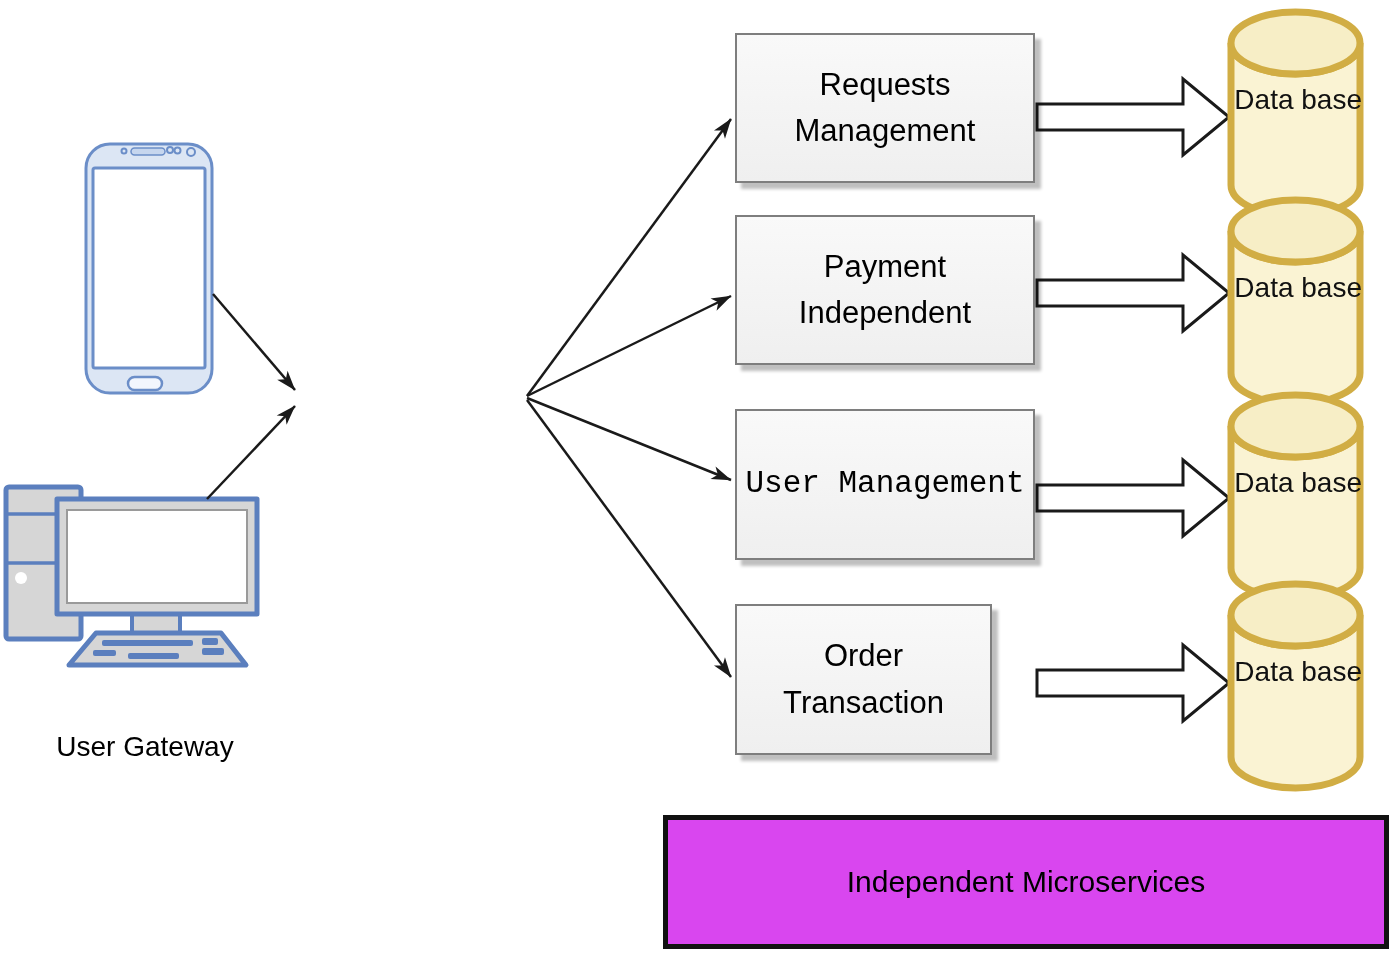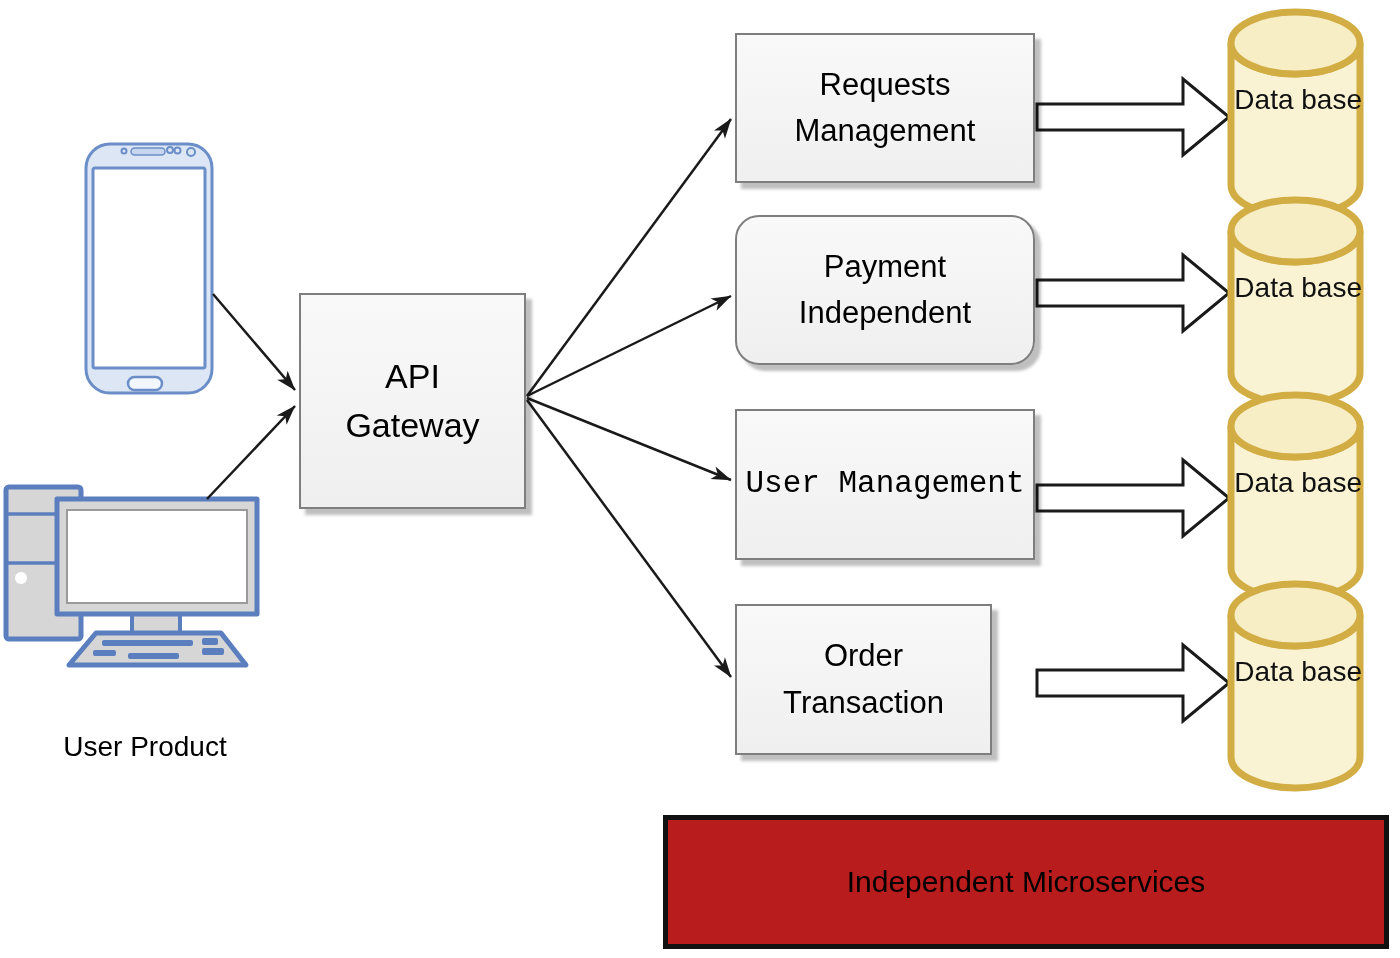"Payment" .svc-2 { border-radius: 24px -> none }
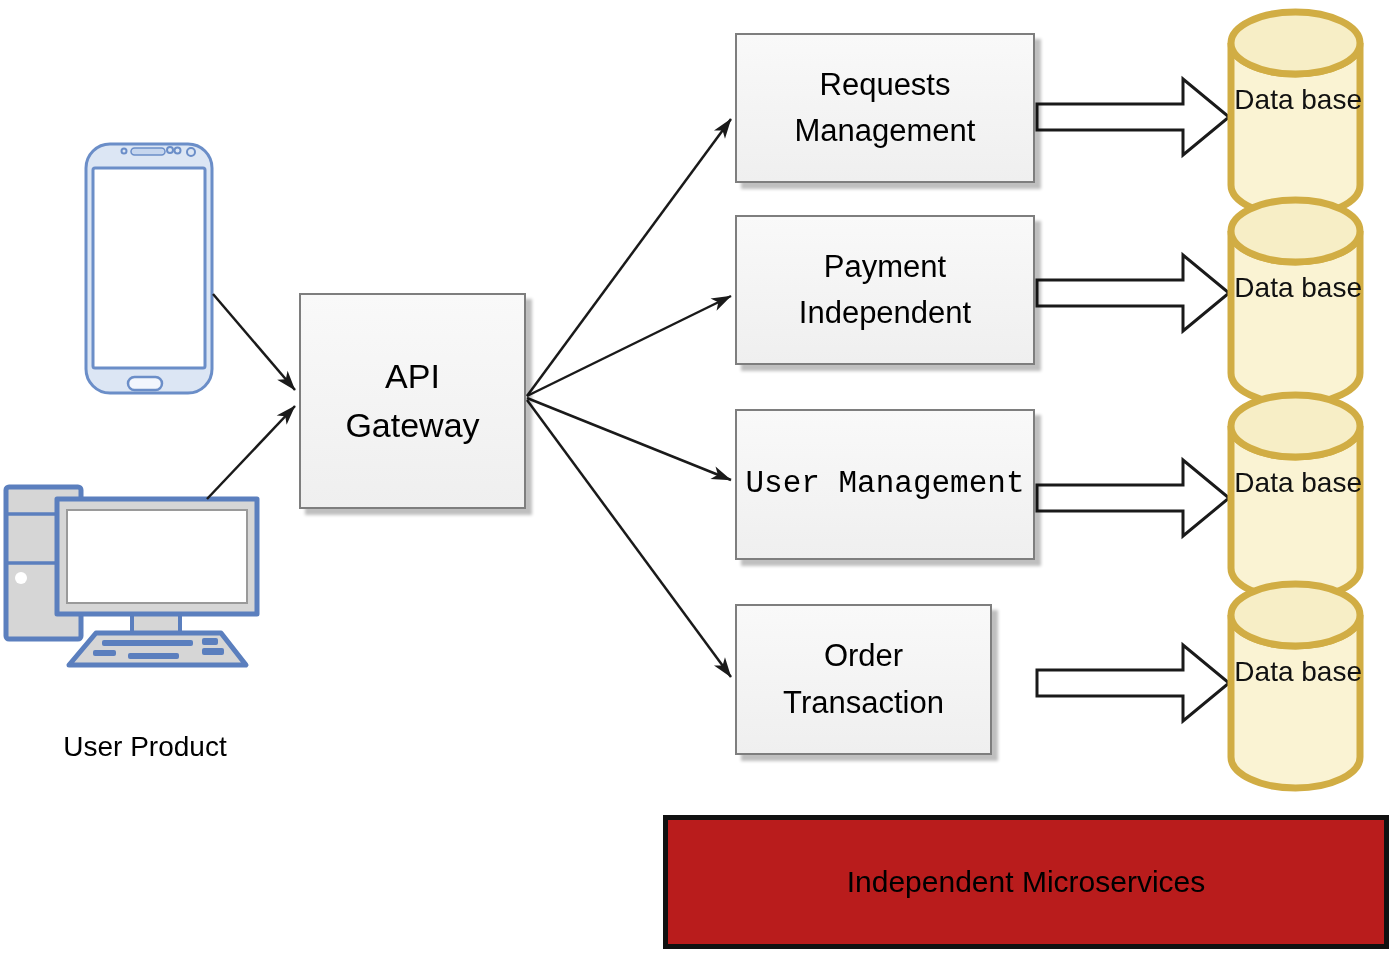"API" div.box { html: <div> <span>API</span> <span>Gateway</span> </div> -> none }
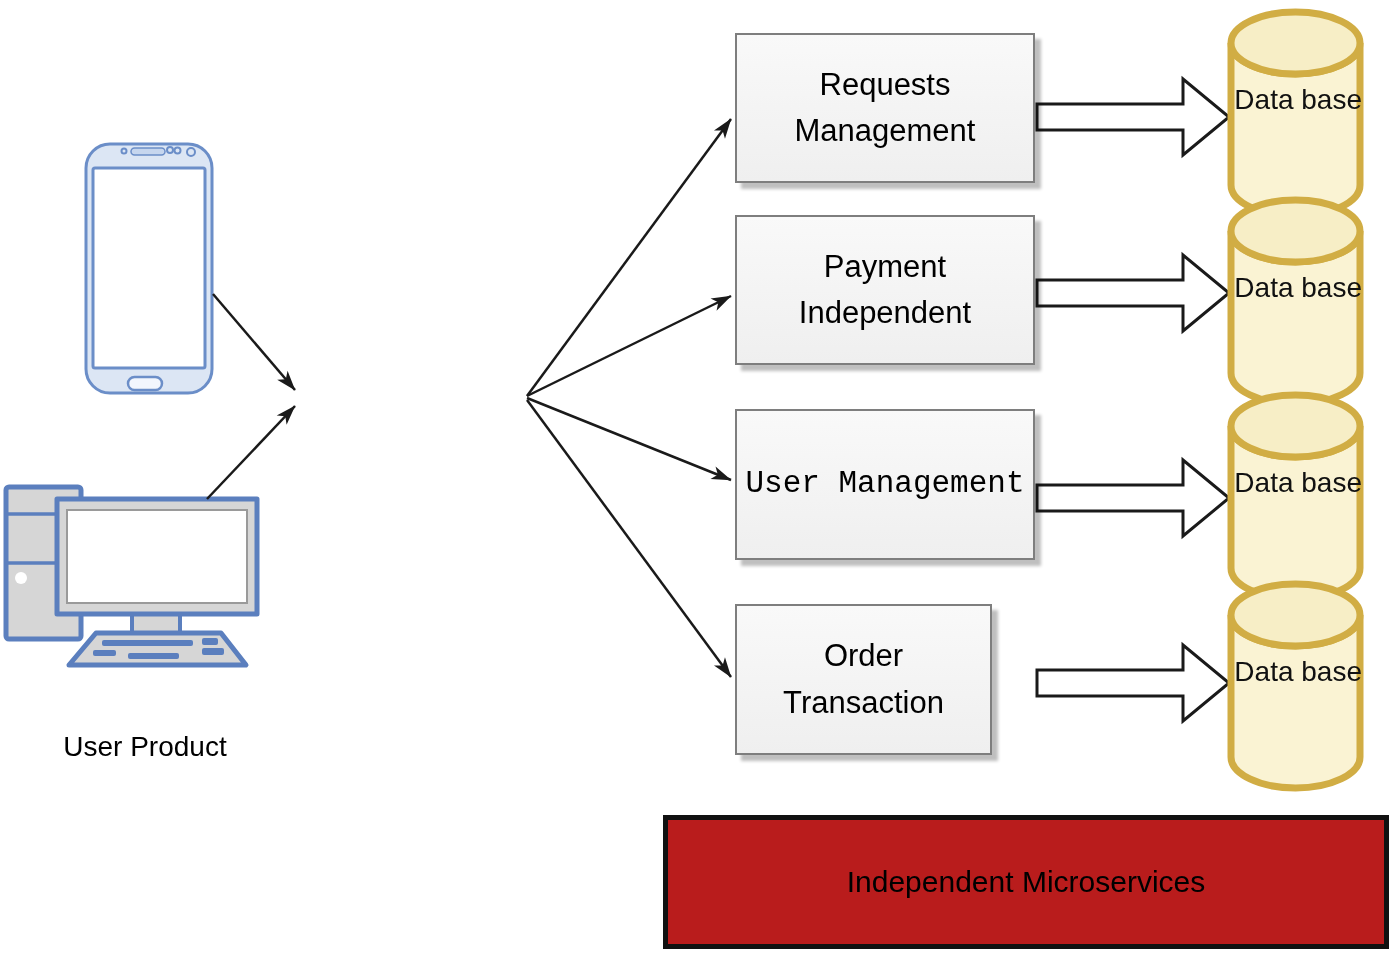"User Product" div.caption { text: Product -> Gateway }
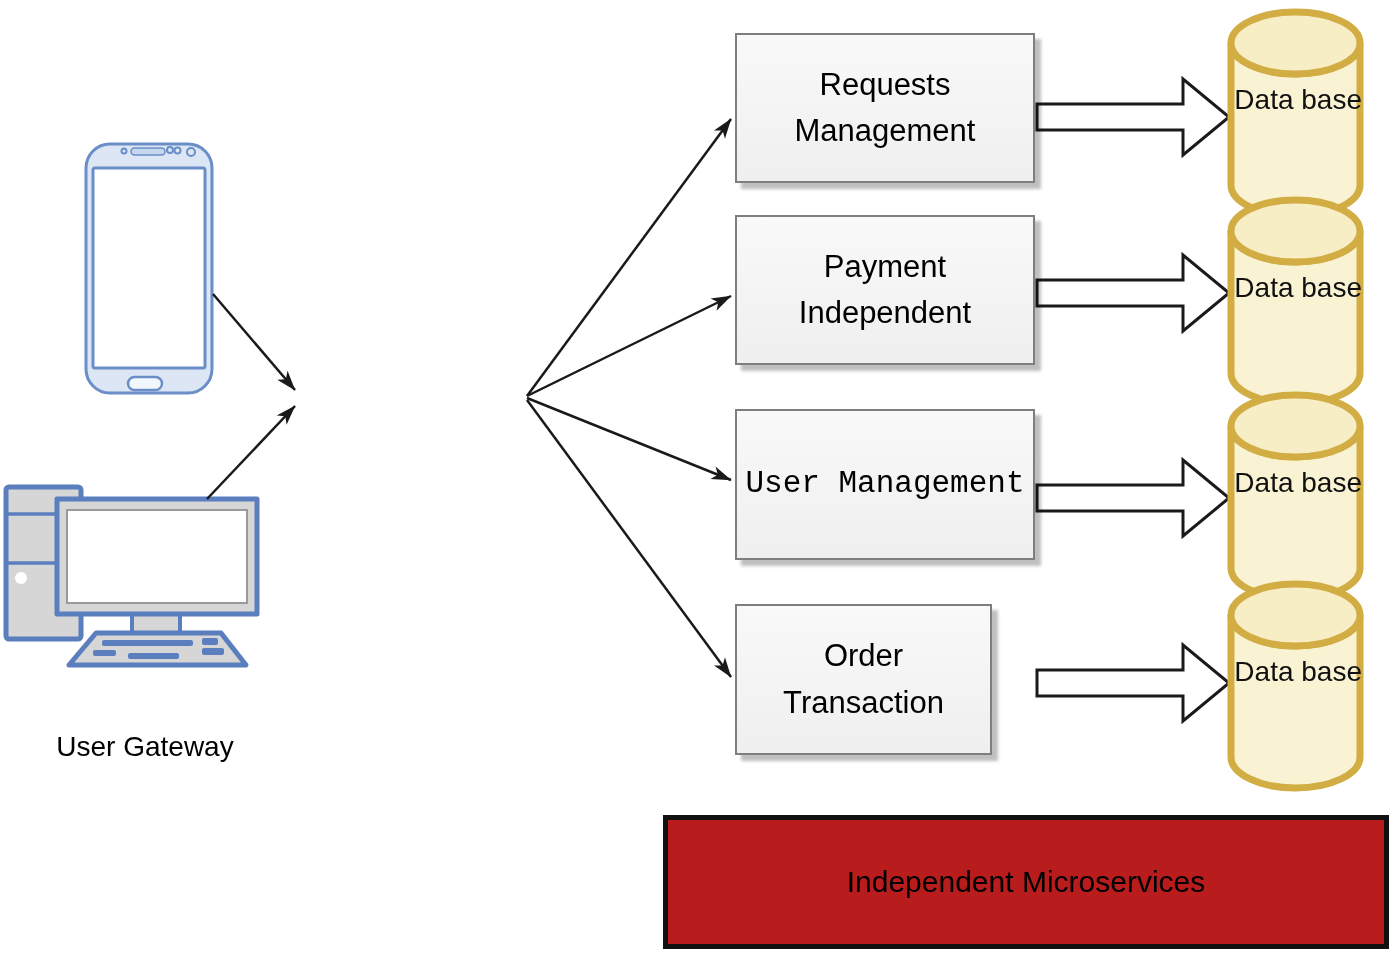"Independent Microservices" .footer-box { background: #b91c1c -> #d946ef }
